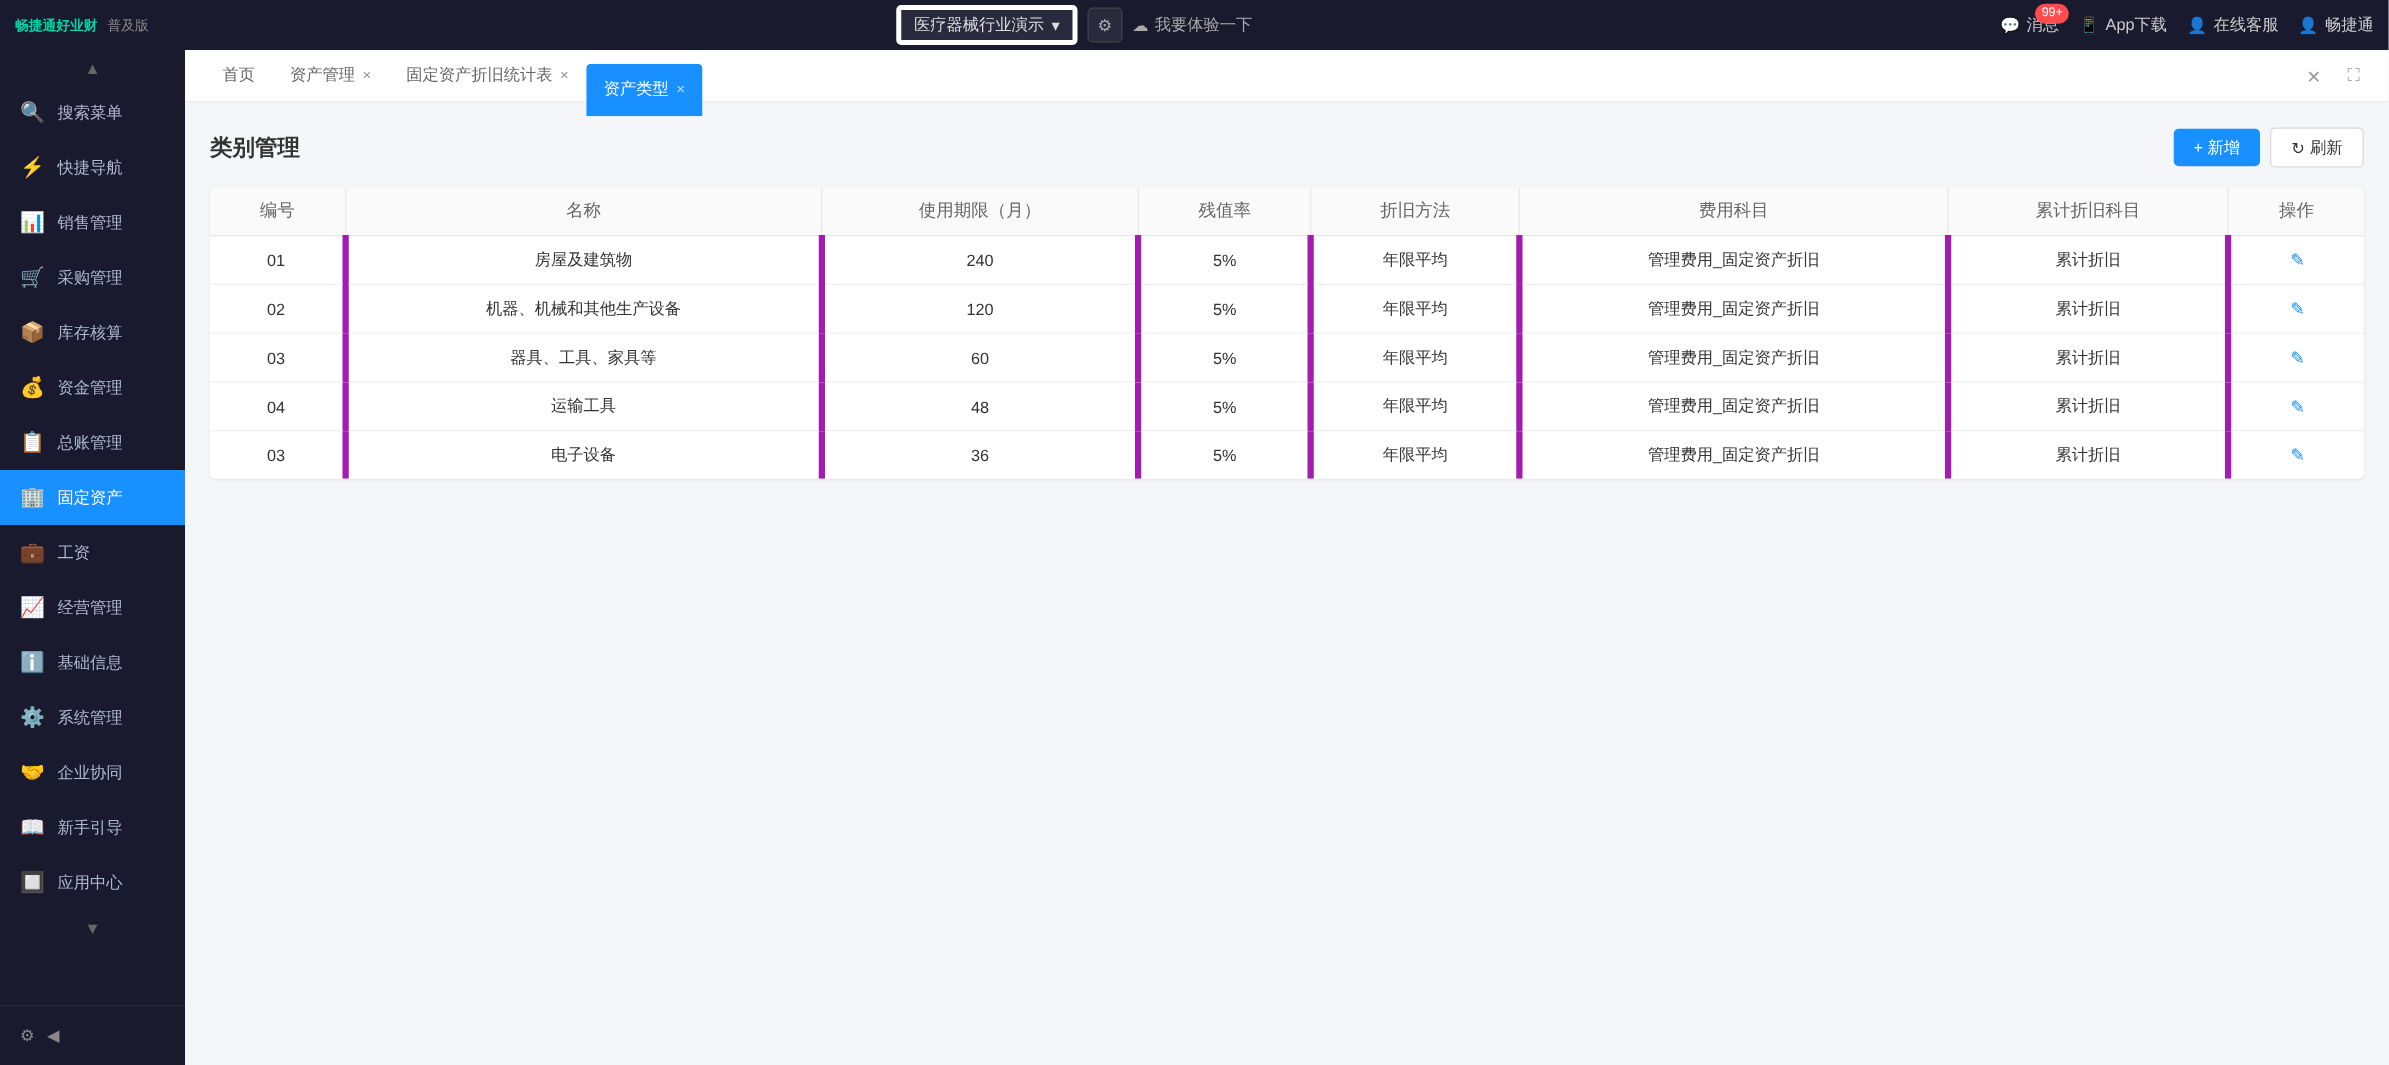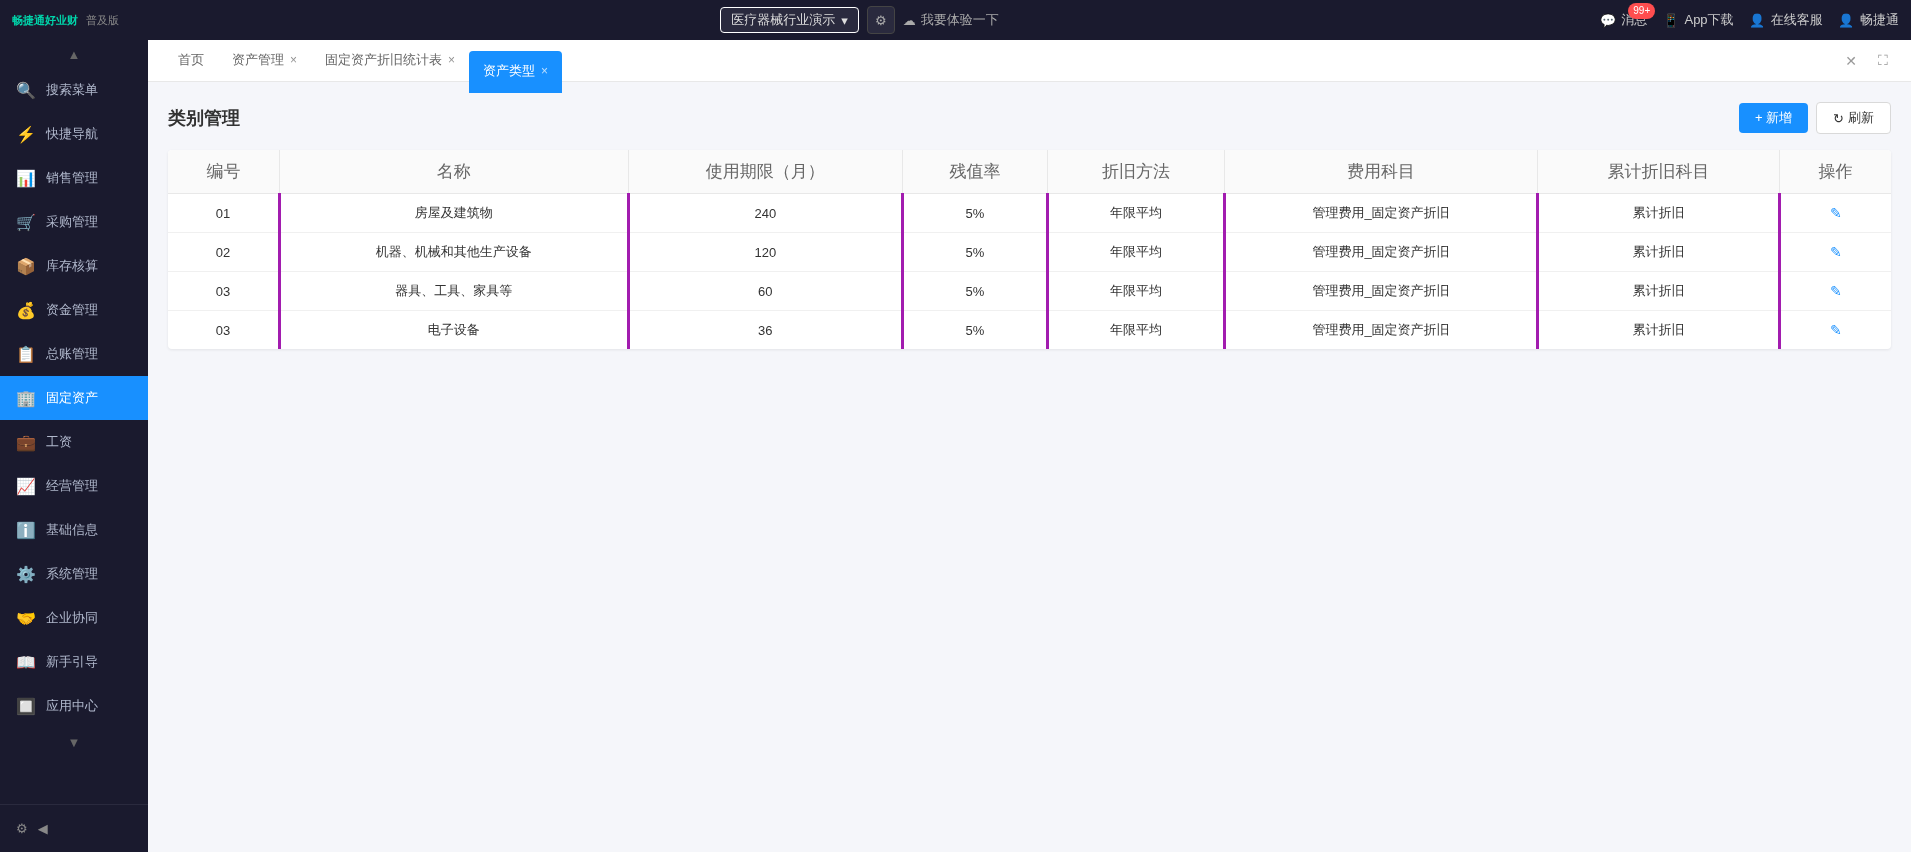"医疗器械行业演示" .company-selector { border: 1px solid #ffffff -> 4px solid #ffffff }
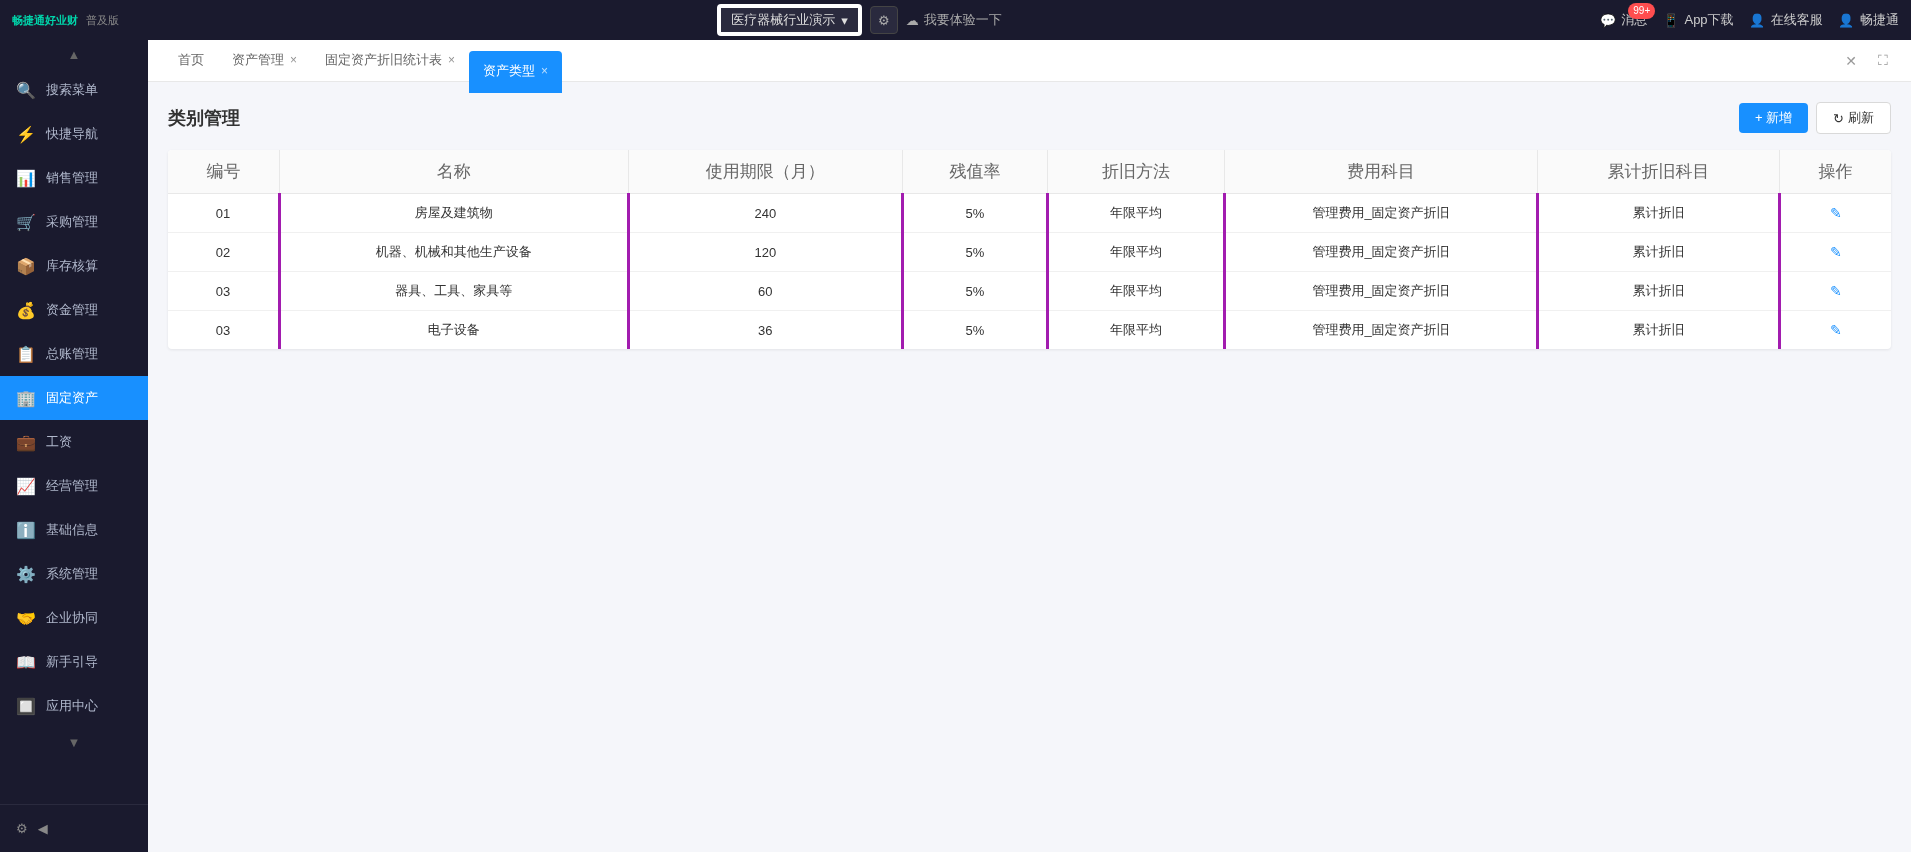"编号" .data-table th { font-size: 17px -> 14px }
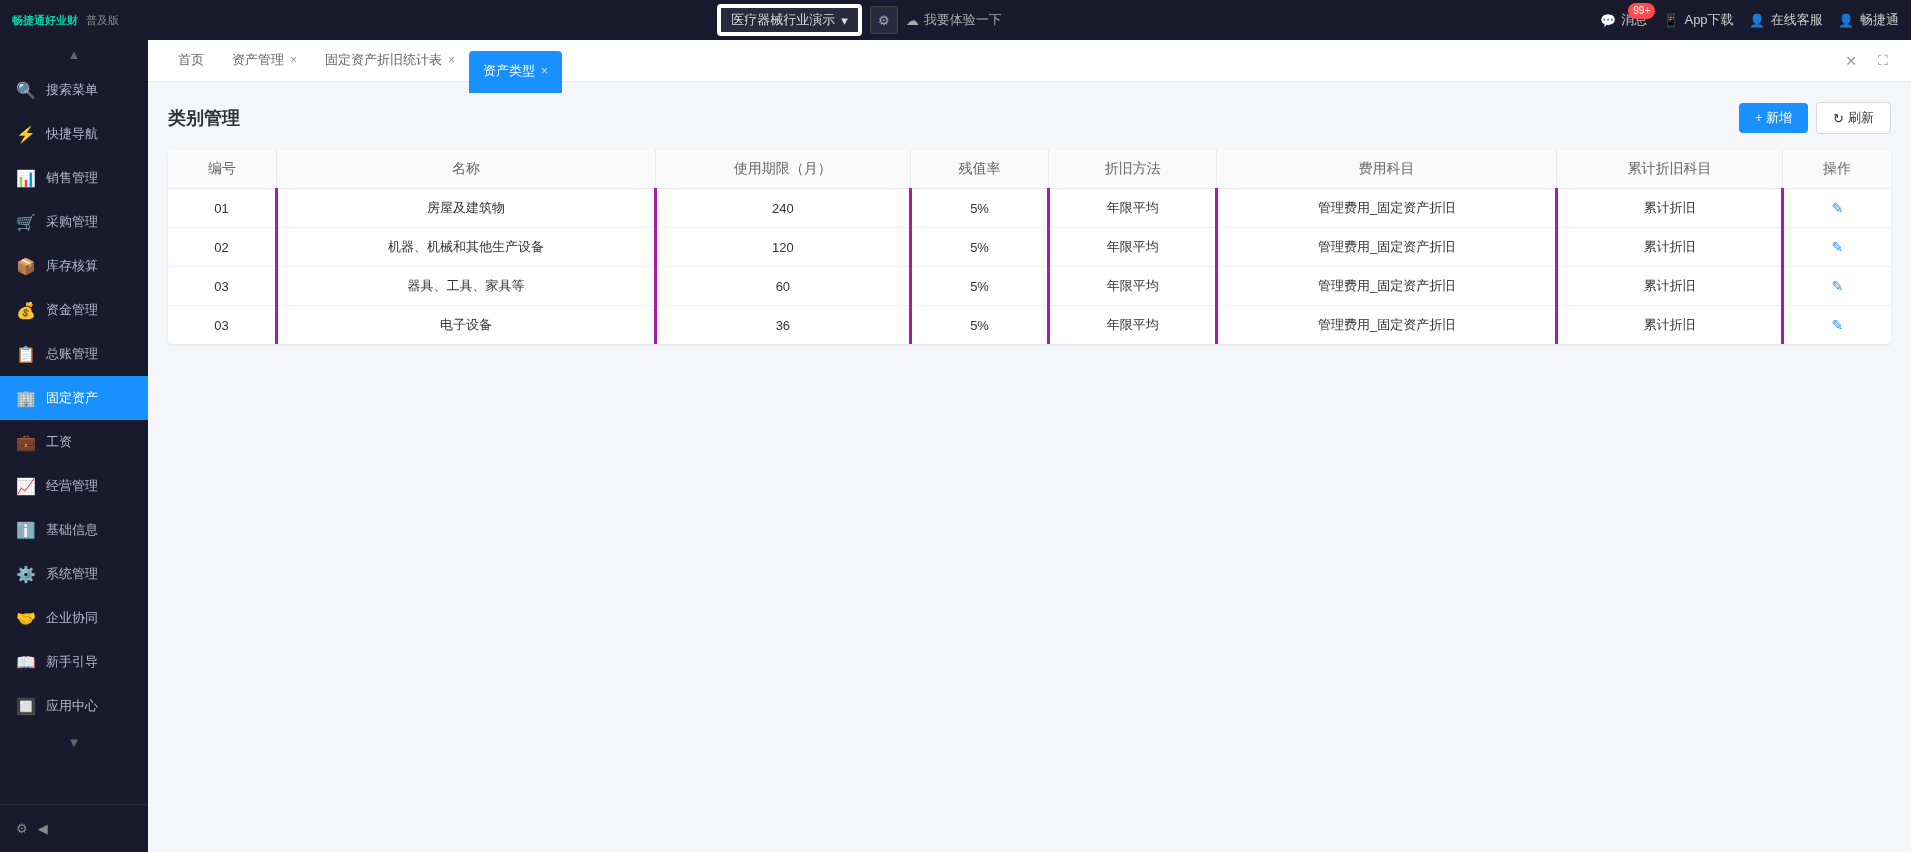"01" .data-table td { border-right: 3px solid #a21caf -> 5px solid #a21caf }
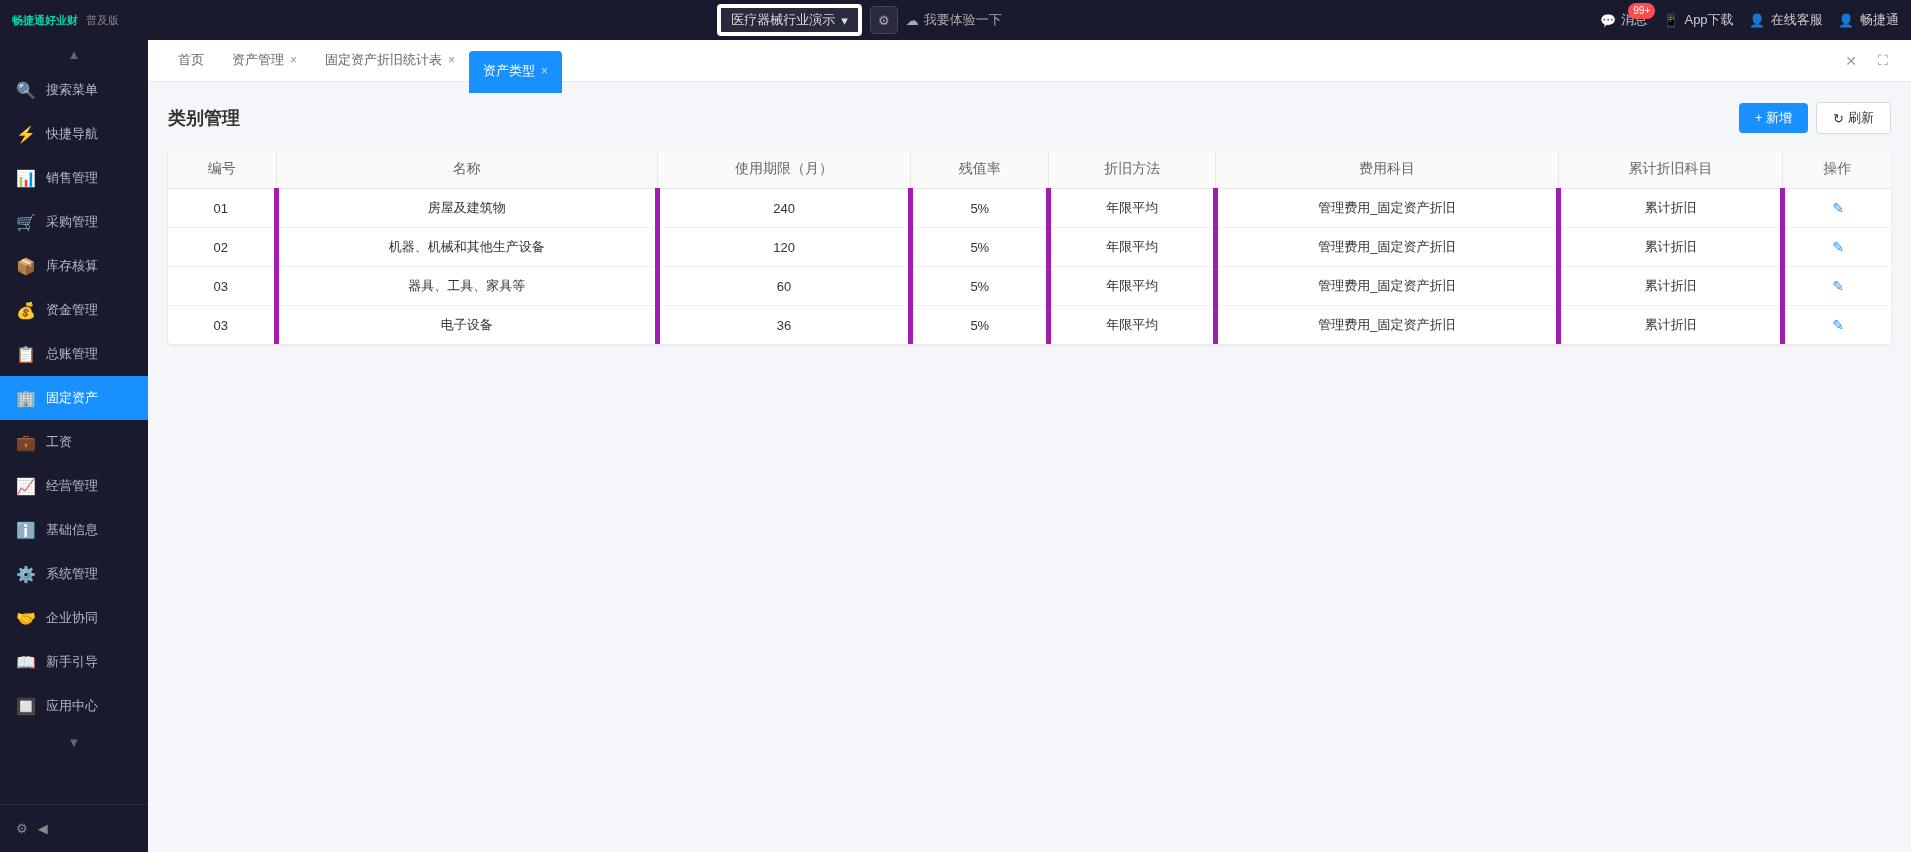"04" tr { html: none -> <tr> <td>04</td> <td>运输工具</td> <td>48</td> <td>5%</td> <td>年限平均</td> <td>管理费用_固定资产折旧</td> <td>累计折旧</td> <td><span>✎</span></td> </tr> }
